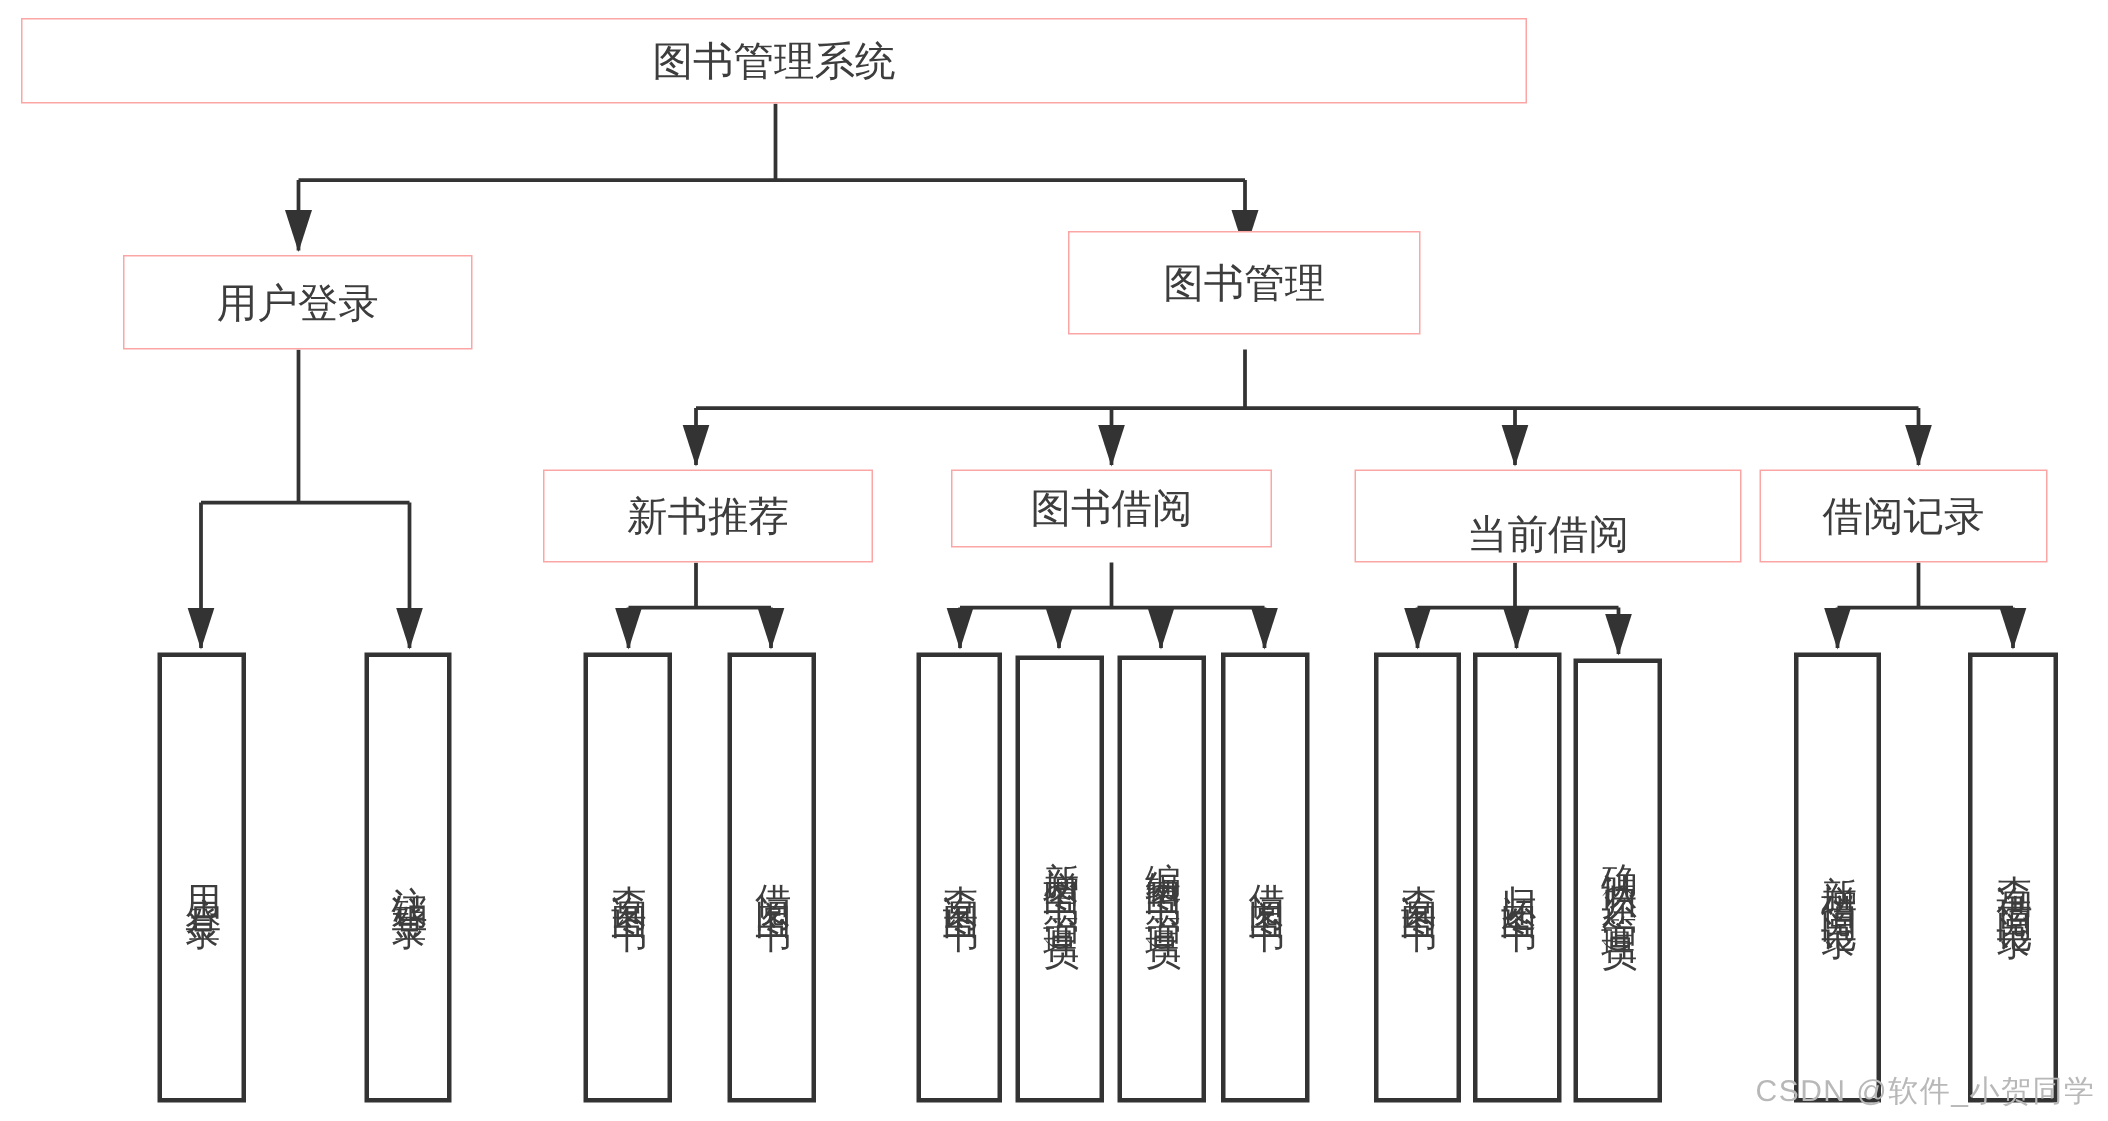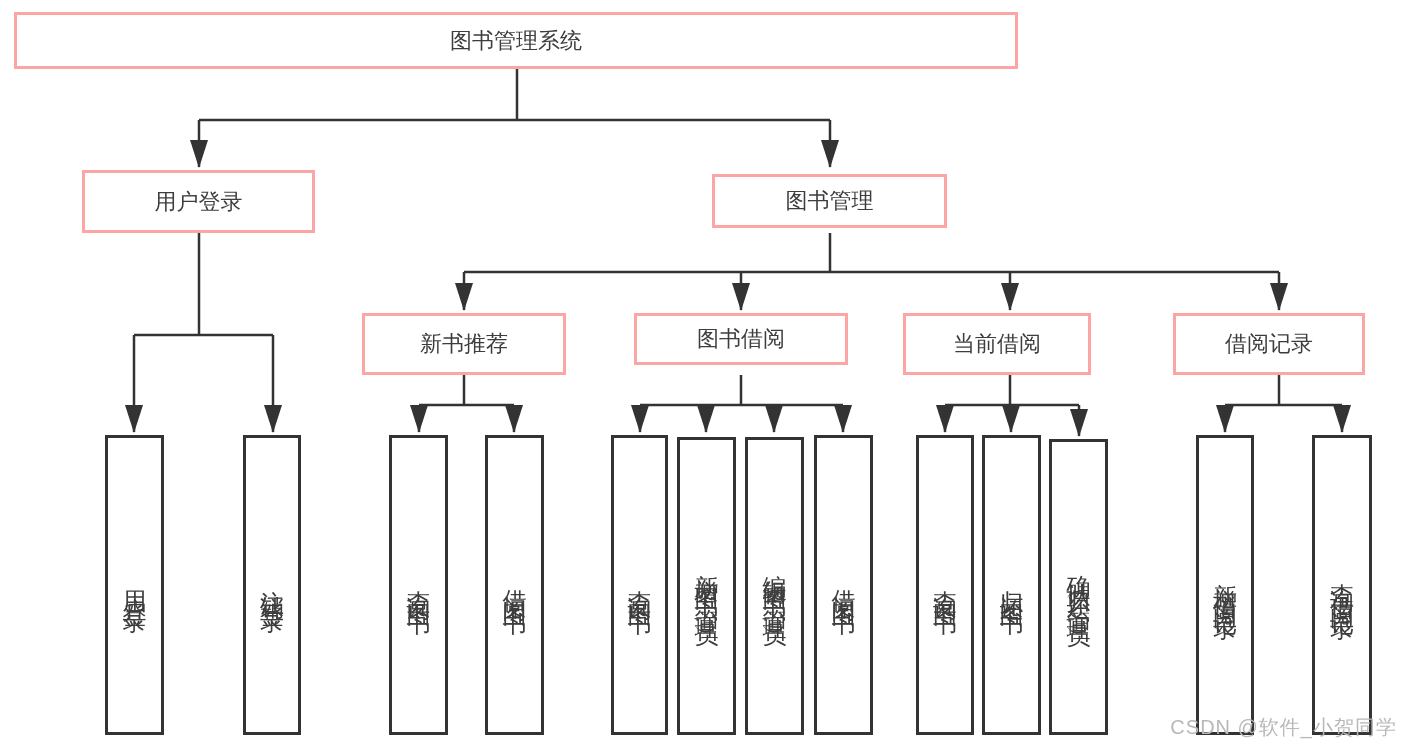"图书管理系统" .node { border: 3px solid #fca5a5 -> 1px solid #fca5a5; font-size: 22px -> 27px }
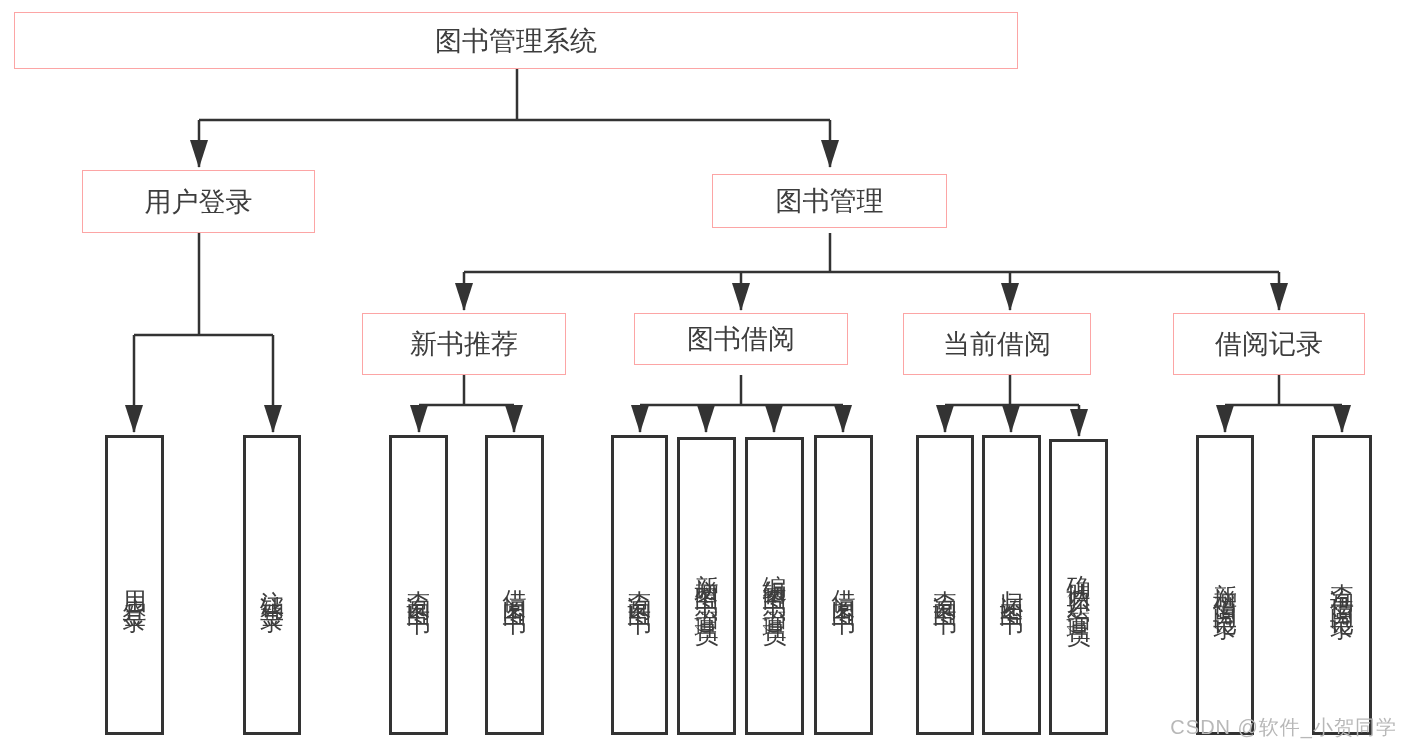"图书管理" div.node { height: 54px -> 69px; top: 174px -> 154px }
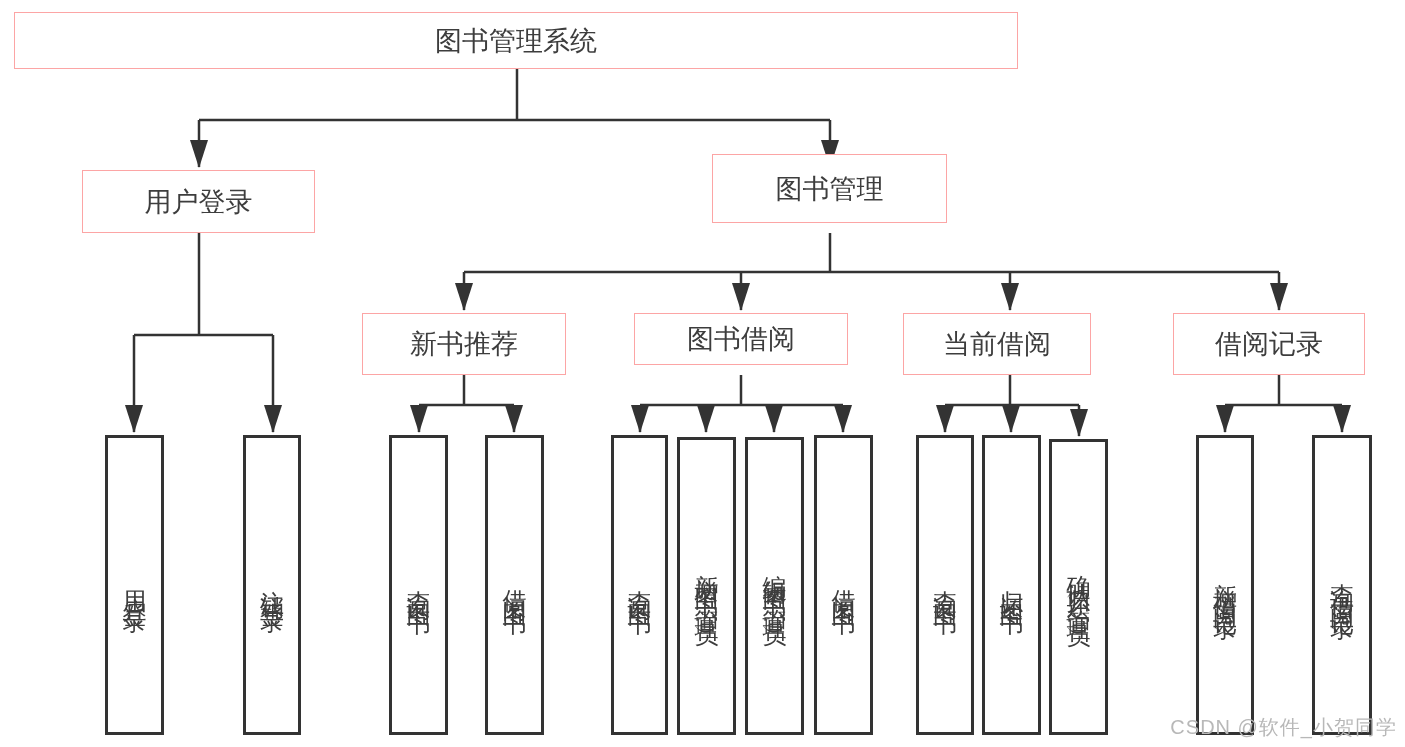"新书推荐" div.node { width: 204px -> 220px }
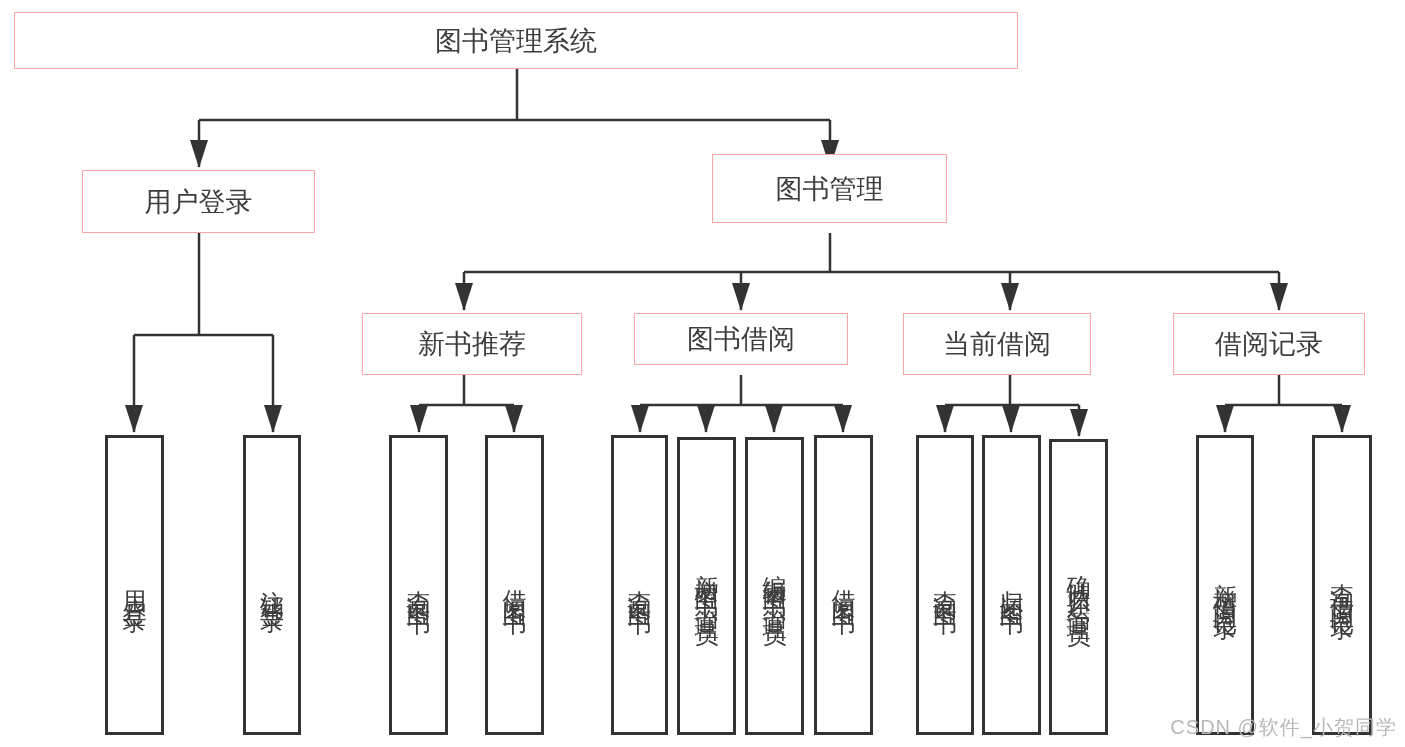"当前借阅" div.node { align-items: none -> flex-end; width: 188px -> 258px }
